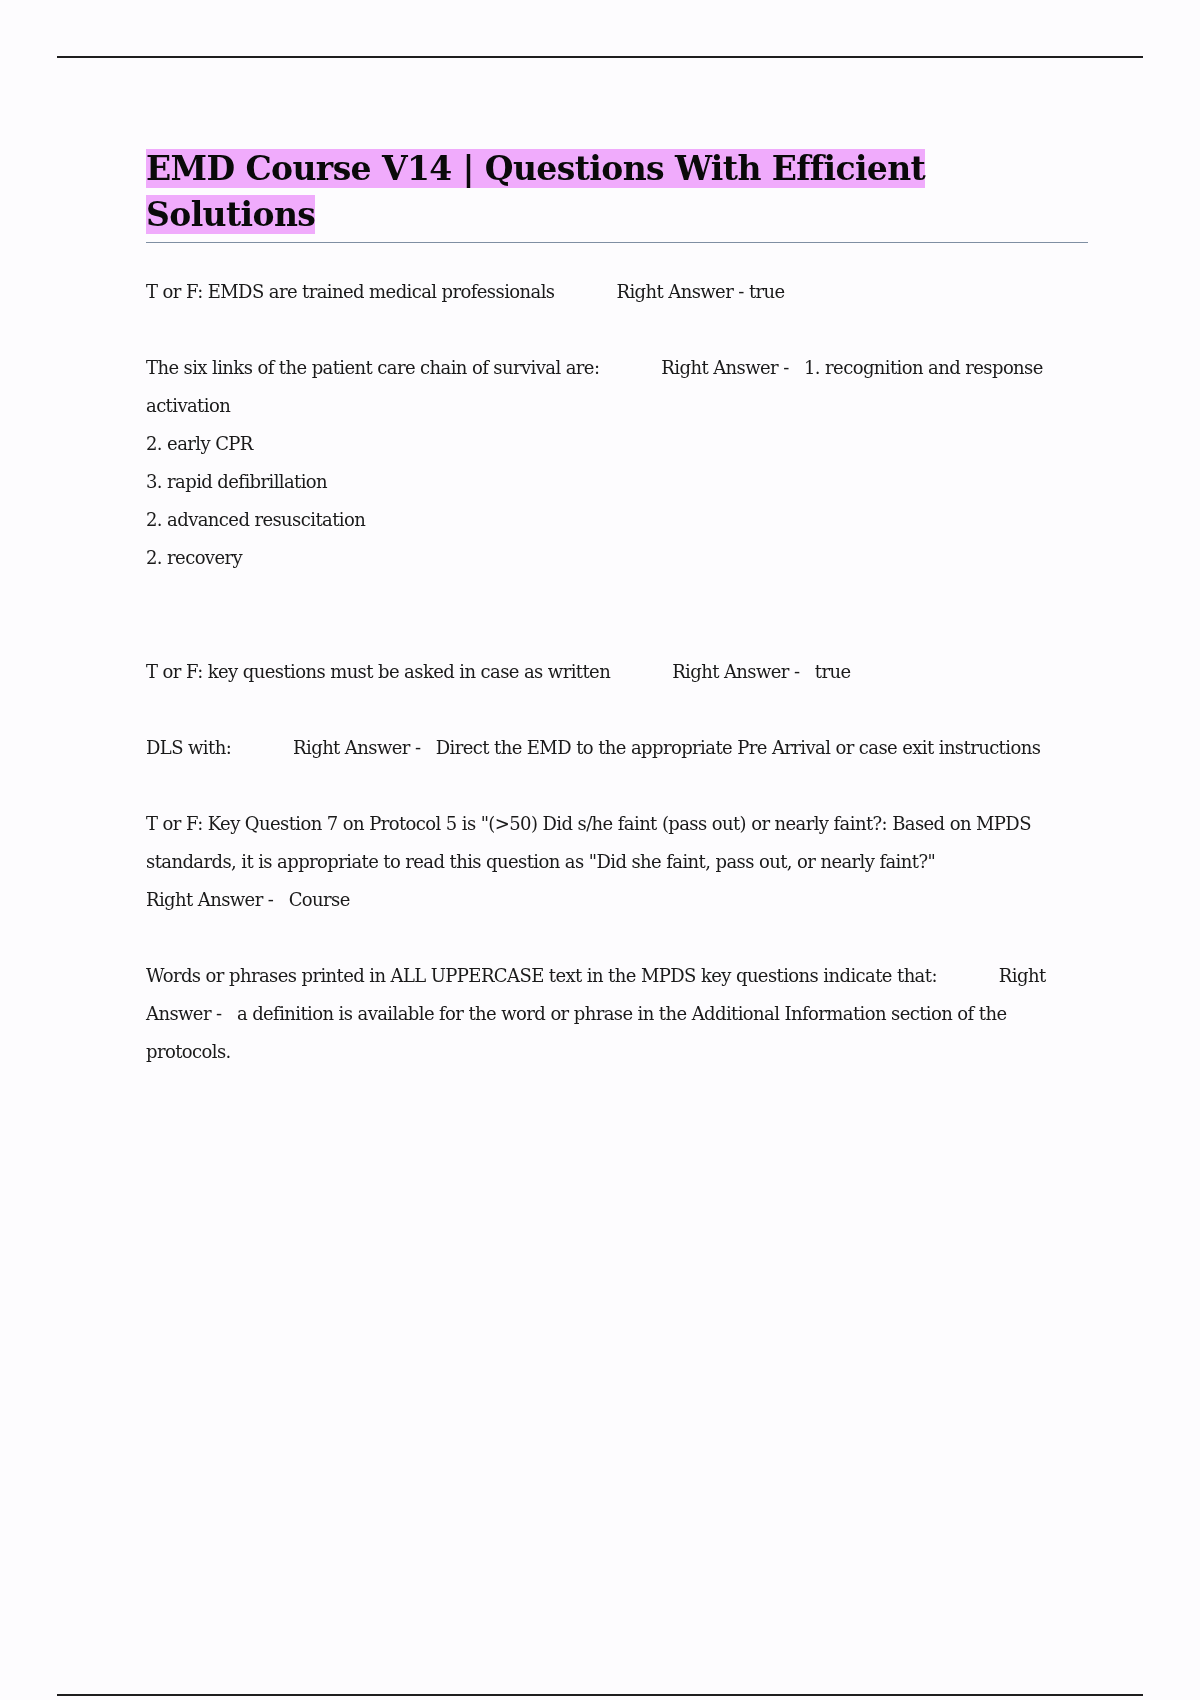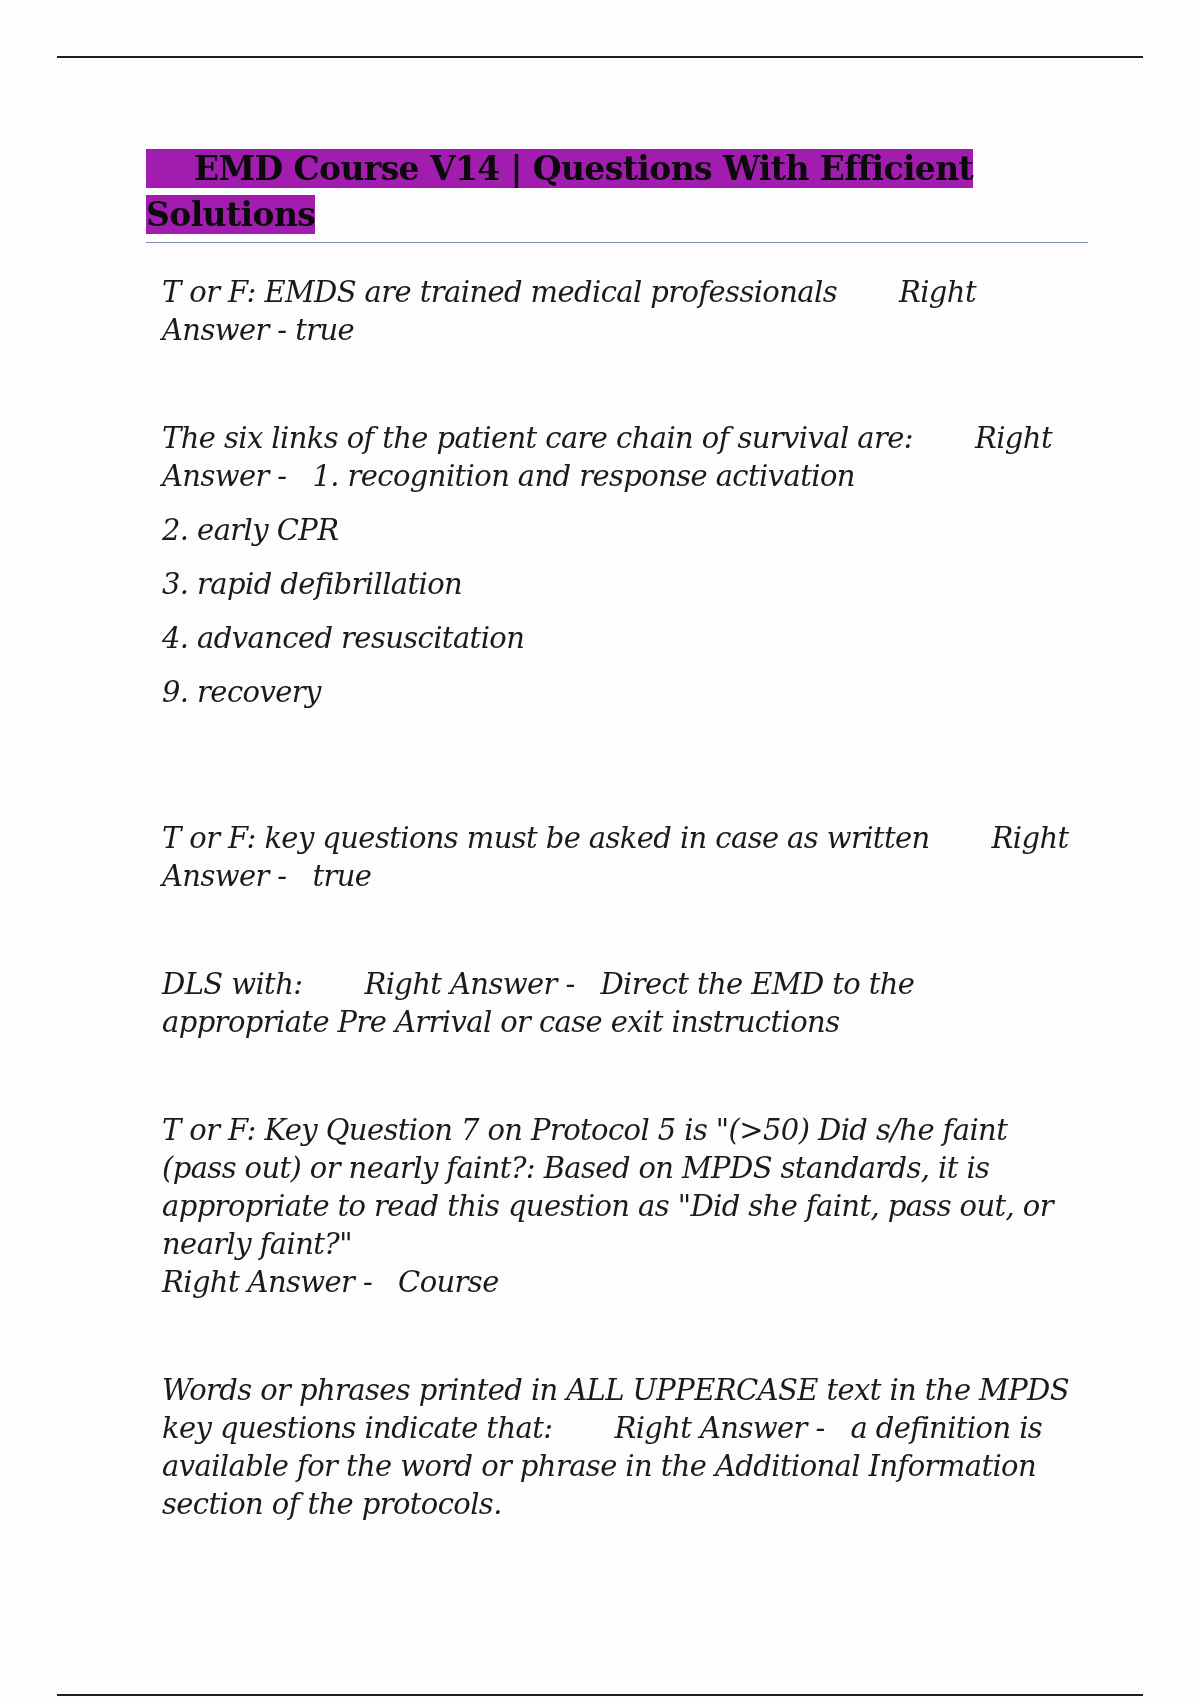"EMD Course V14 | Questions" .title span { background: #a21caf -> #f0abfc; padding-left: 48px -> none }
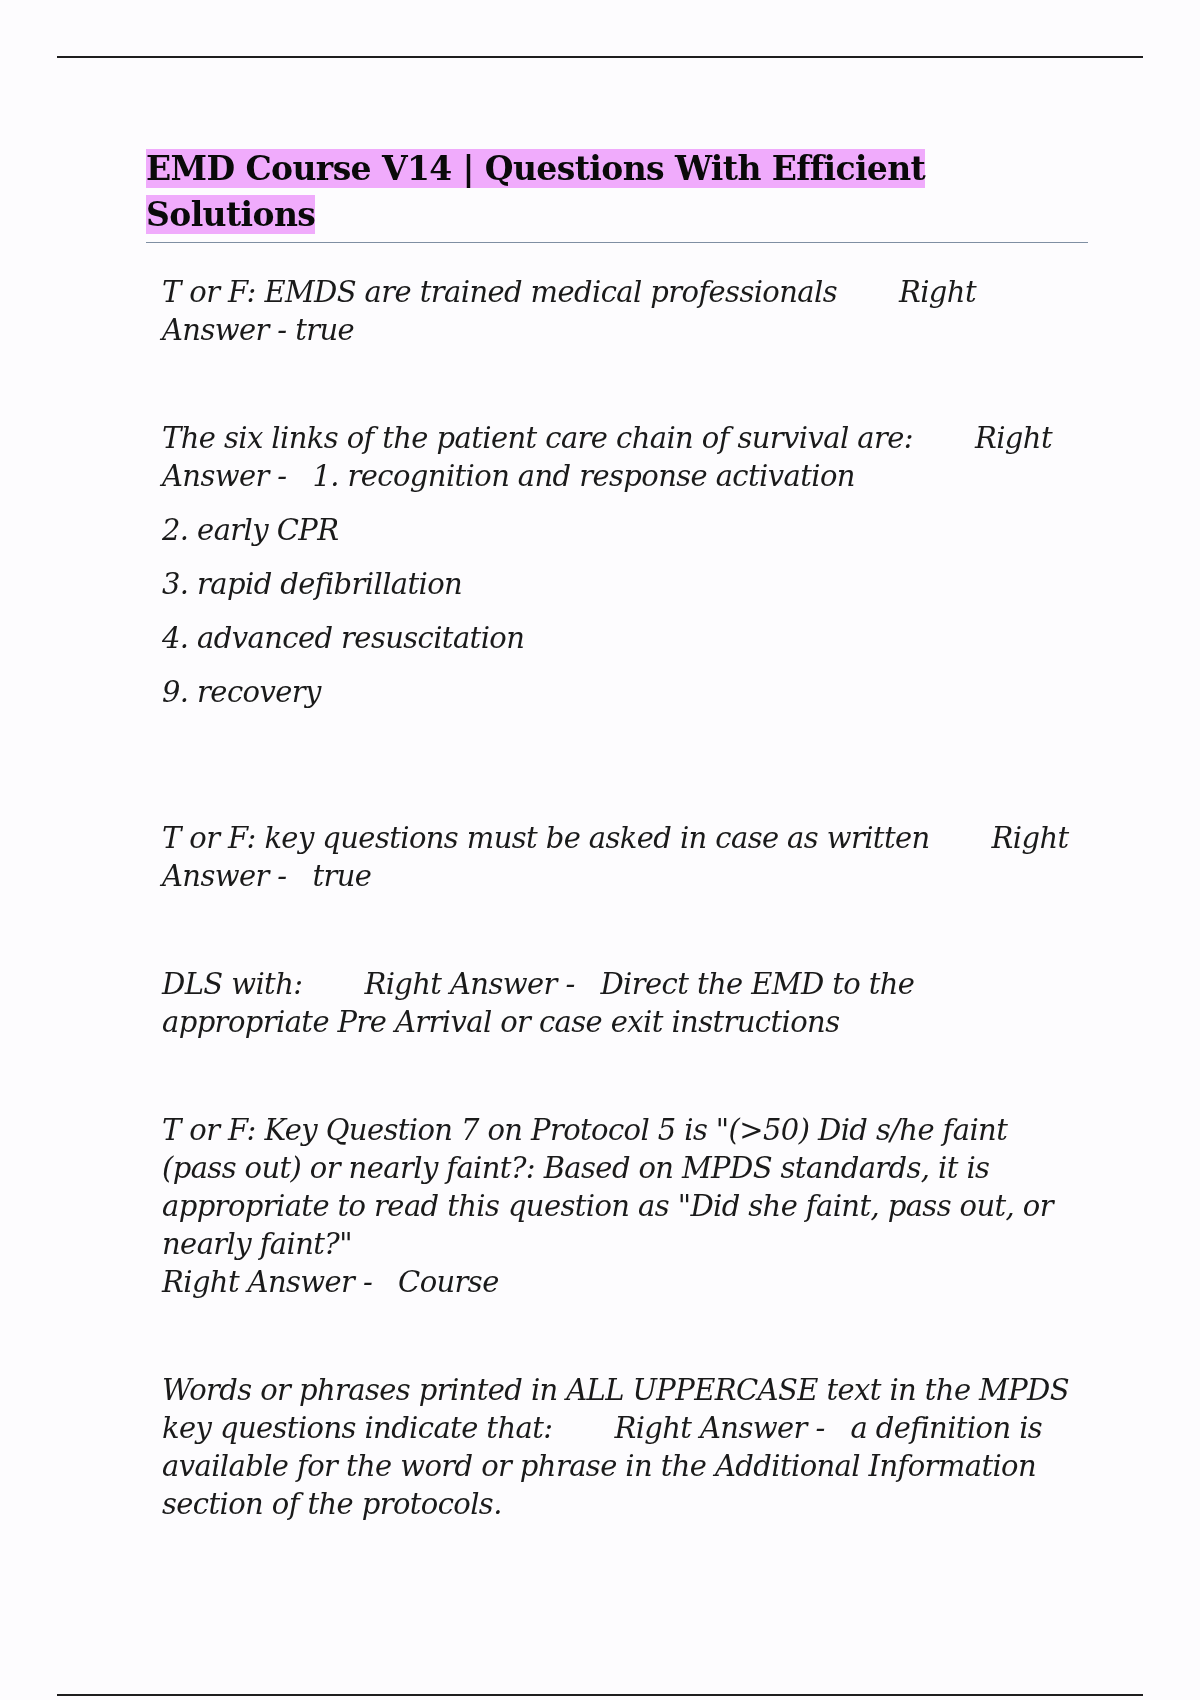"T or F: EMDS are" .qa { font-size: 29px -> 18px; font-style: italic -> none; margin: 16px -> 0 }
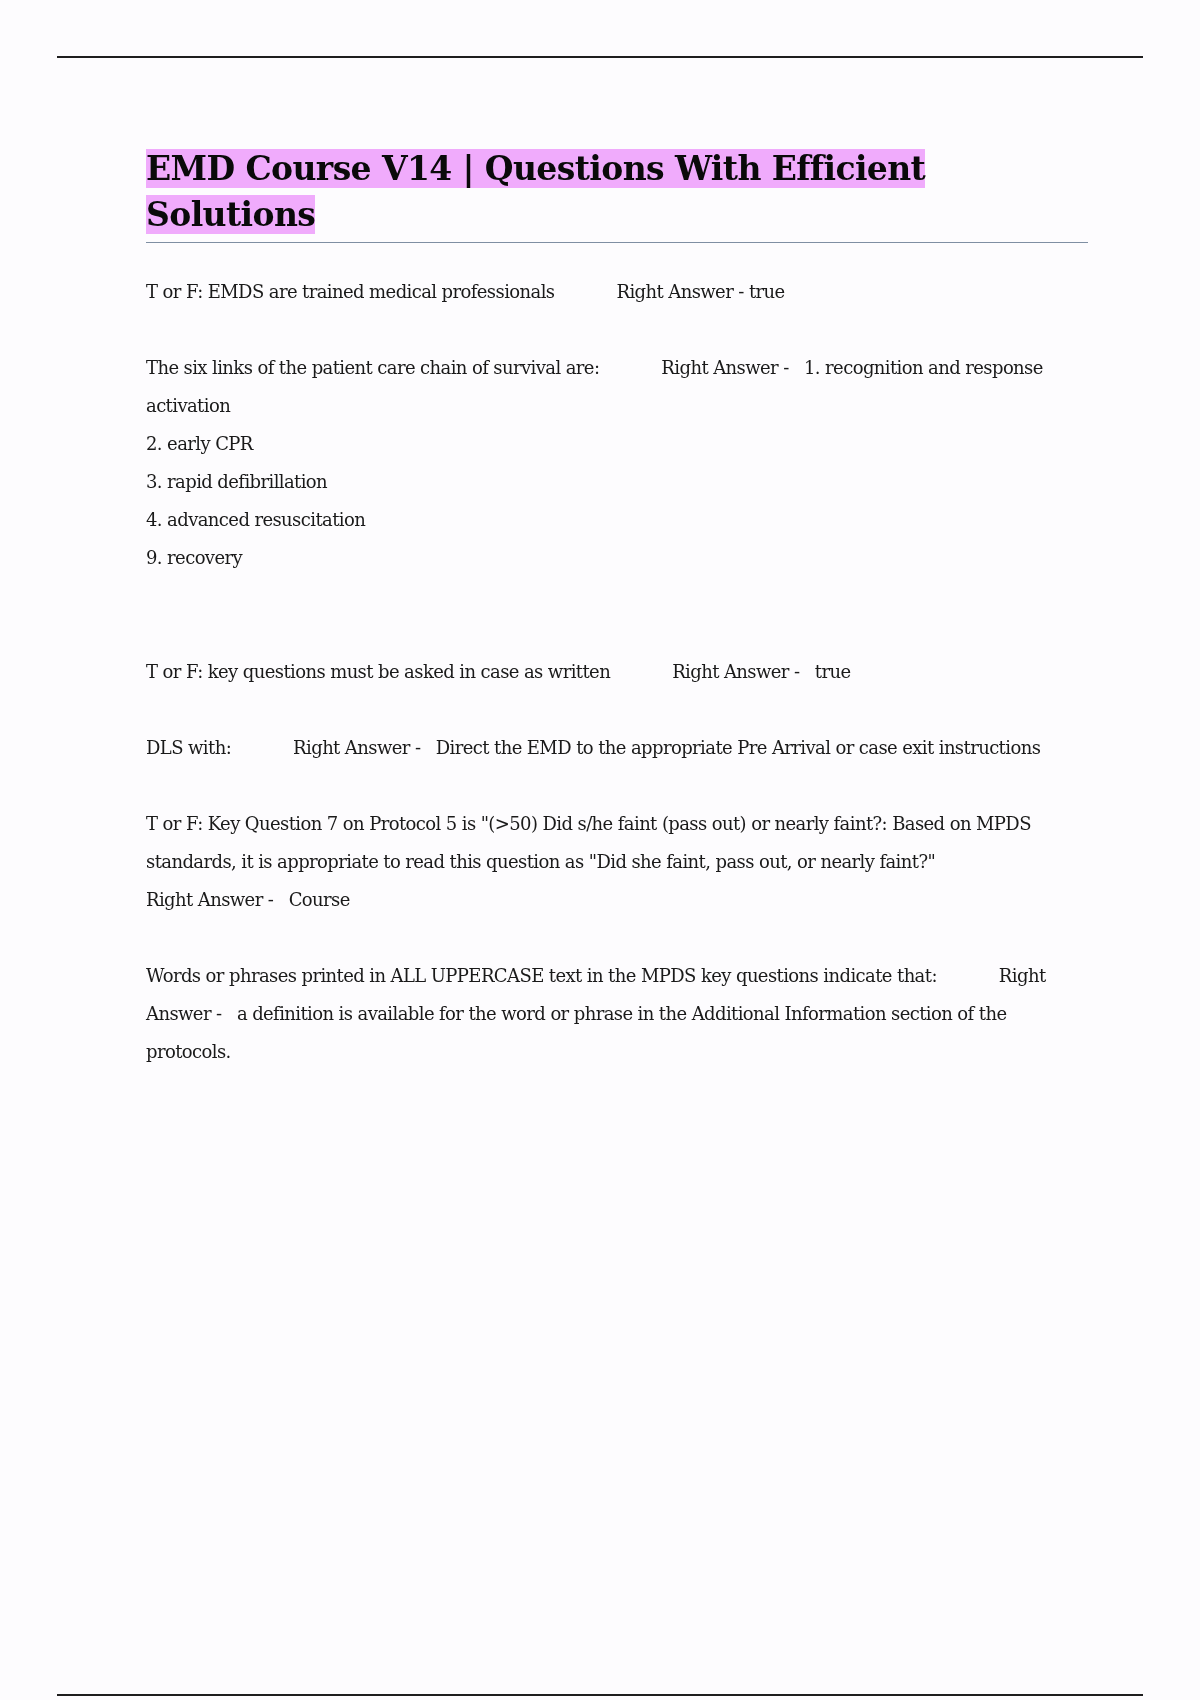"4. advanced resuscitation" p.qa { text: 4 -> 2 }
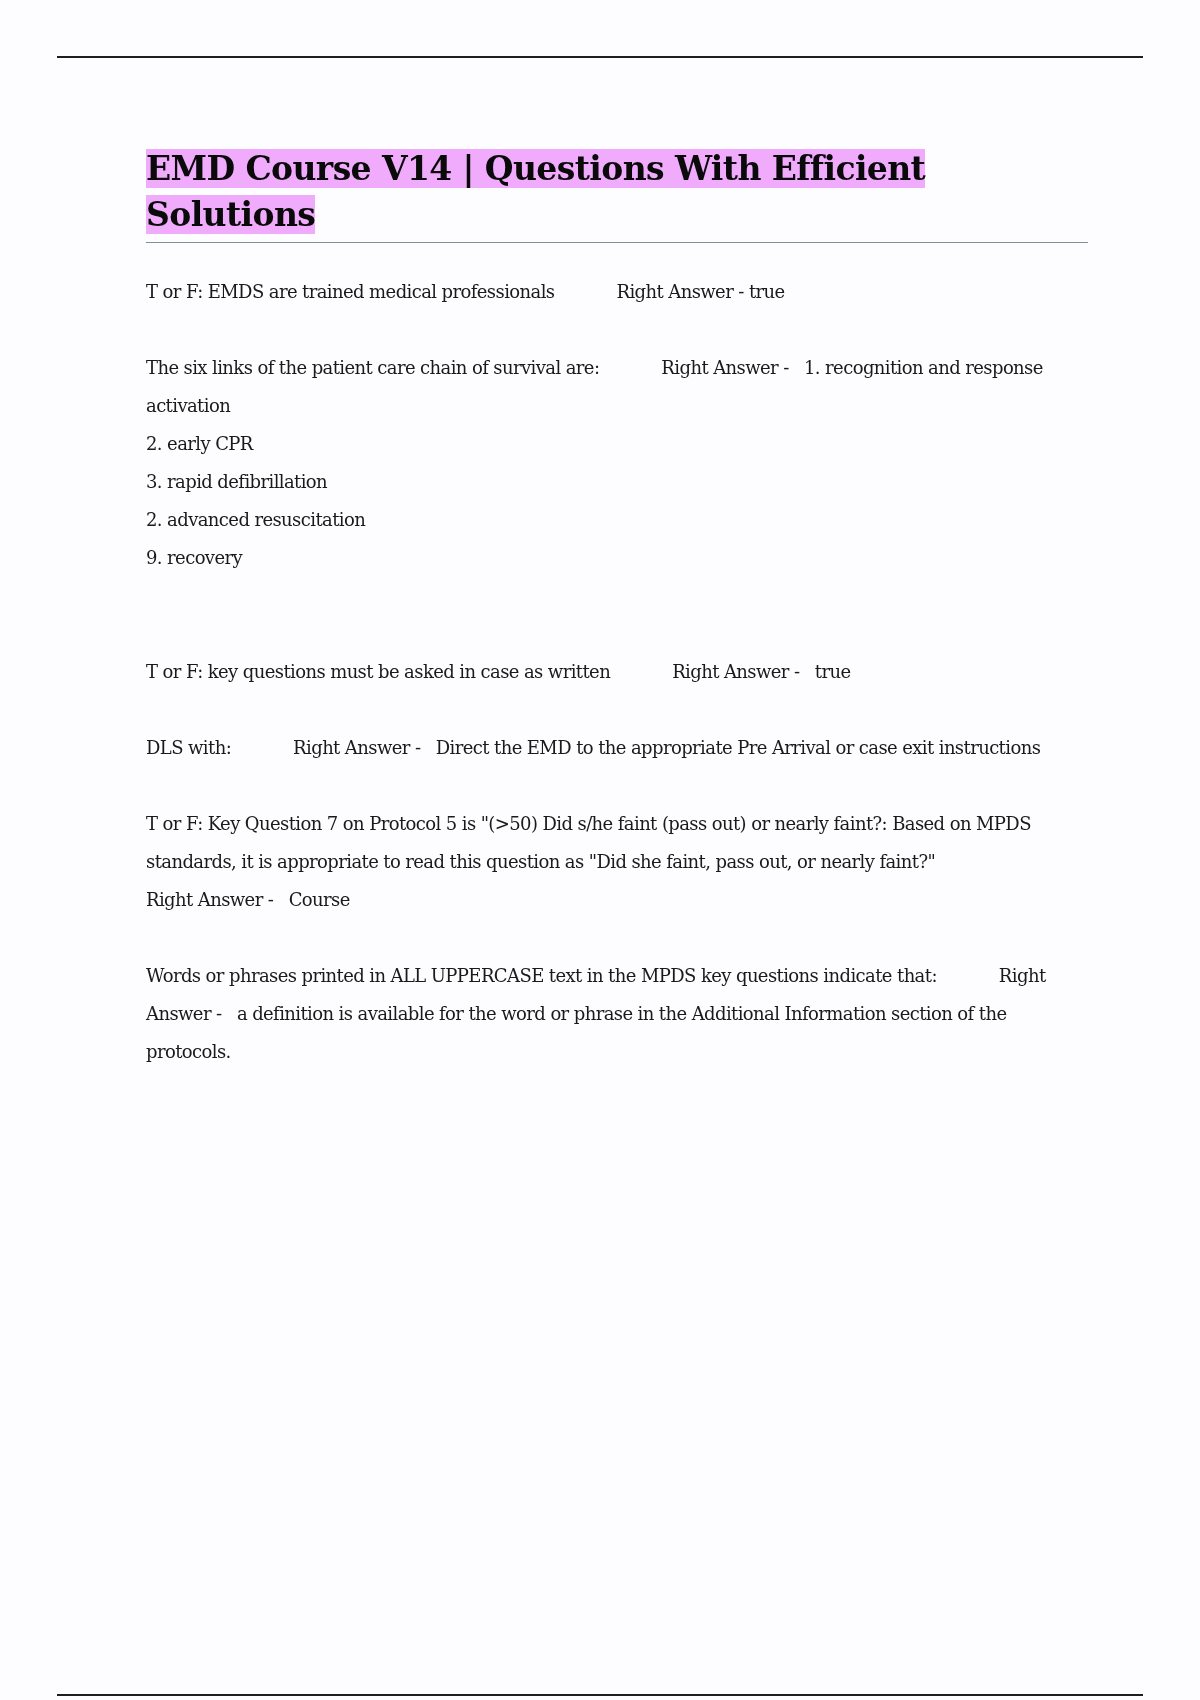"9. recovery" p.qa { text: 9 -> 2 }
